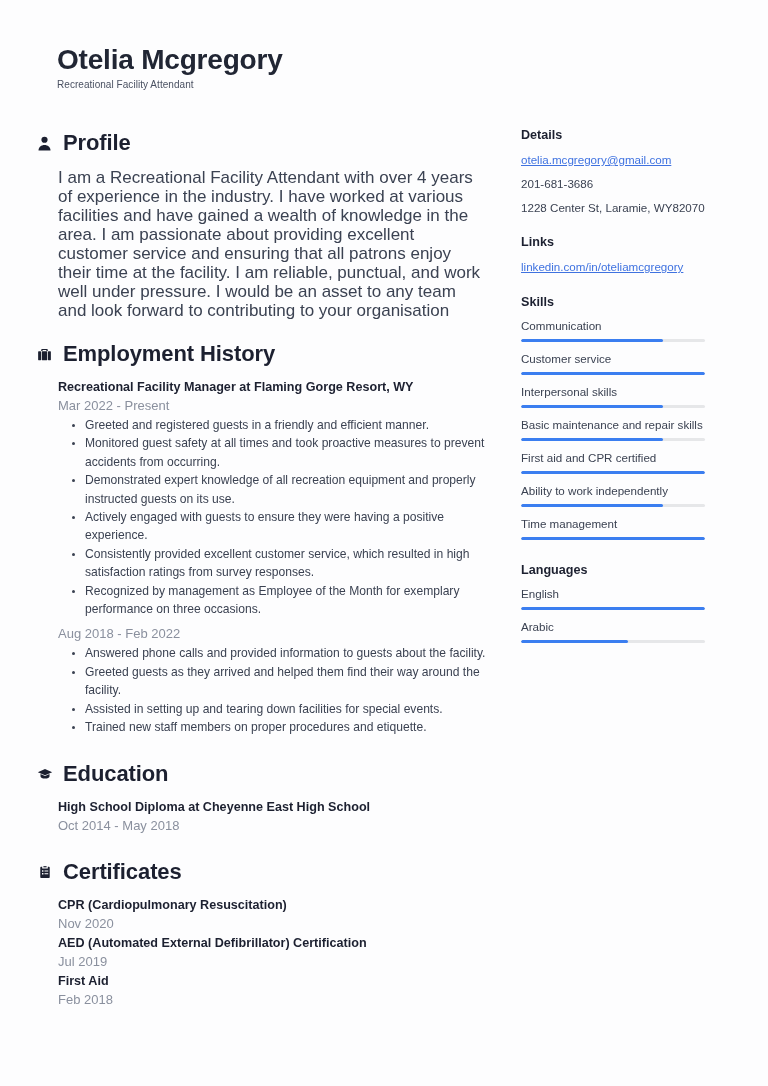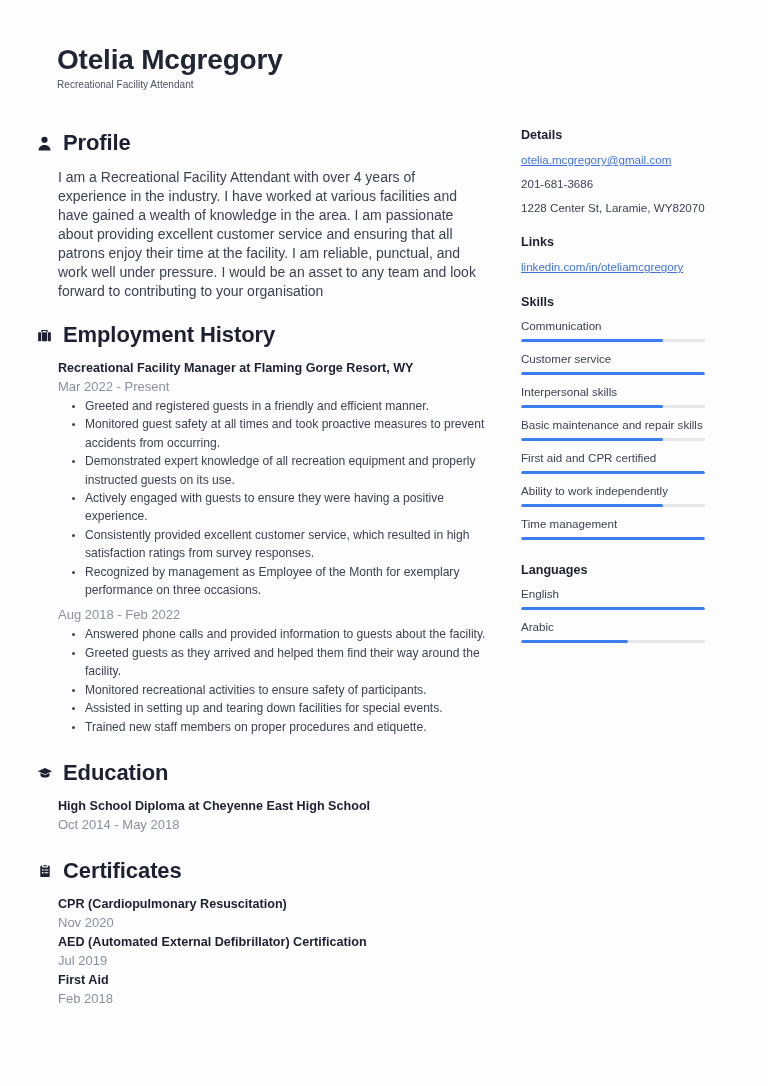"I am a Recreational Facility" .body-text { font-size: 14px -> 17px }
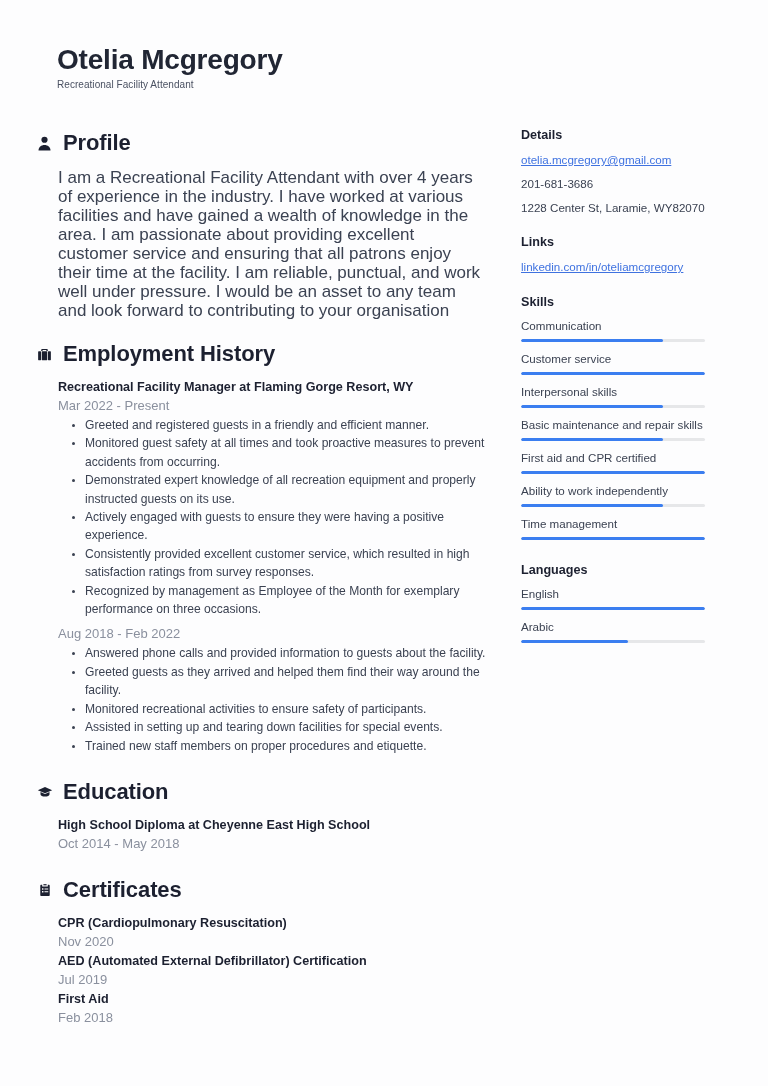"Monitored recreational activities to" li { html: <li>Monitored recreational activities to ensure safety of participants.</li> -> none }
